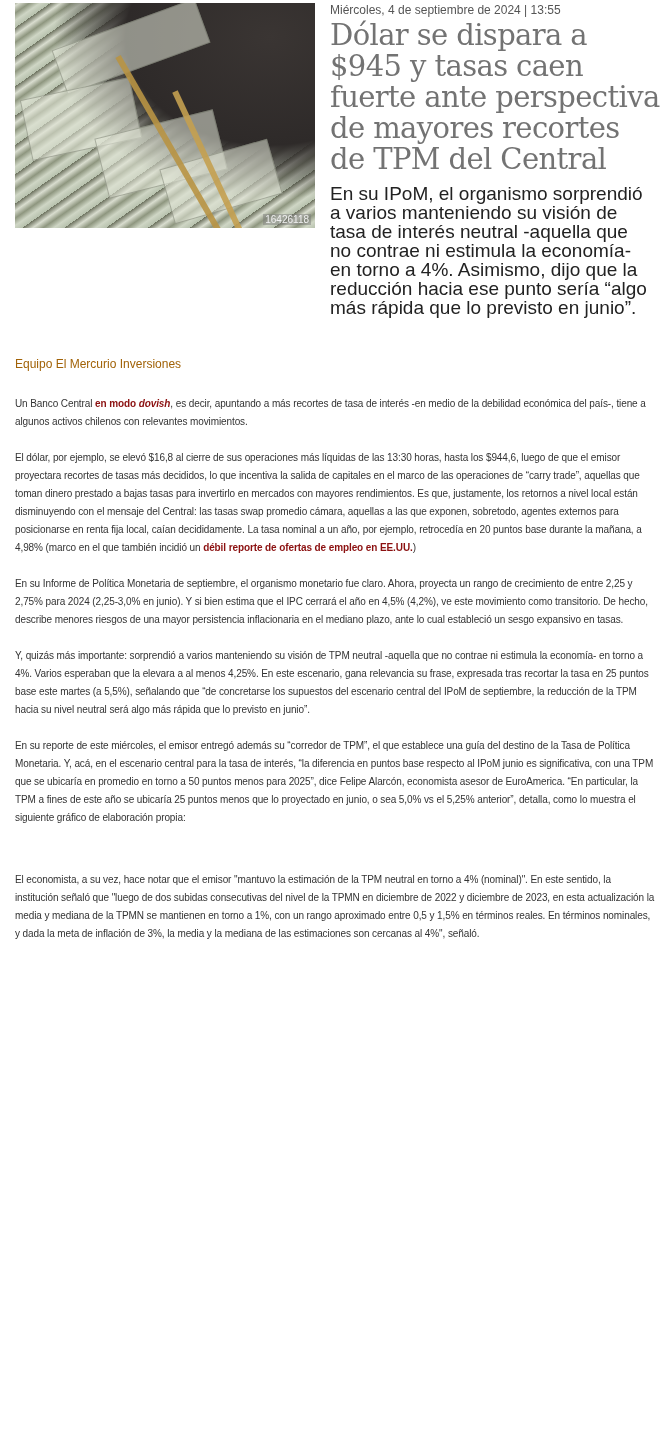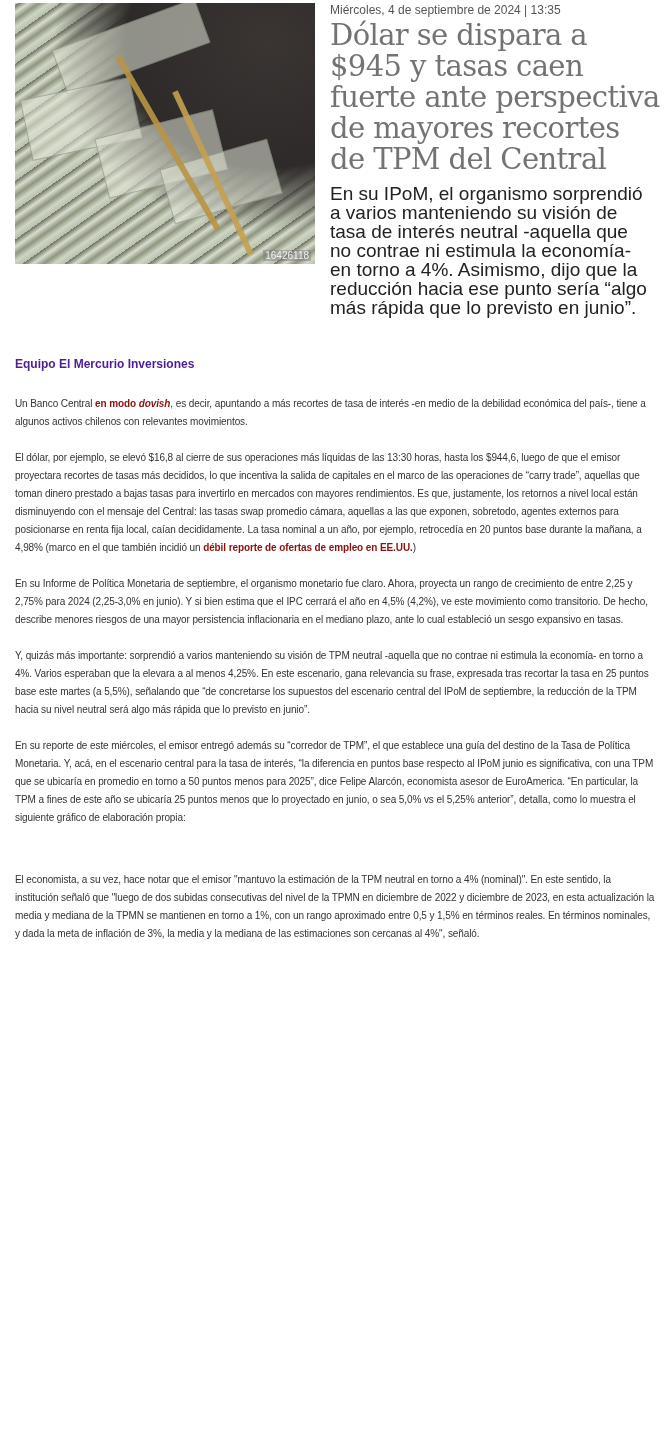"Miércoles, 4 de septiembre de" div.meta-date { text: 13:35 -> 13:55 }
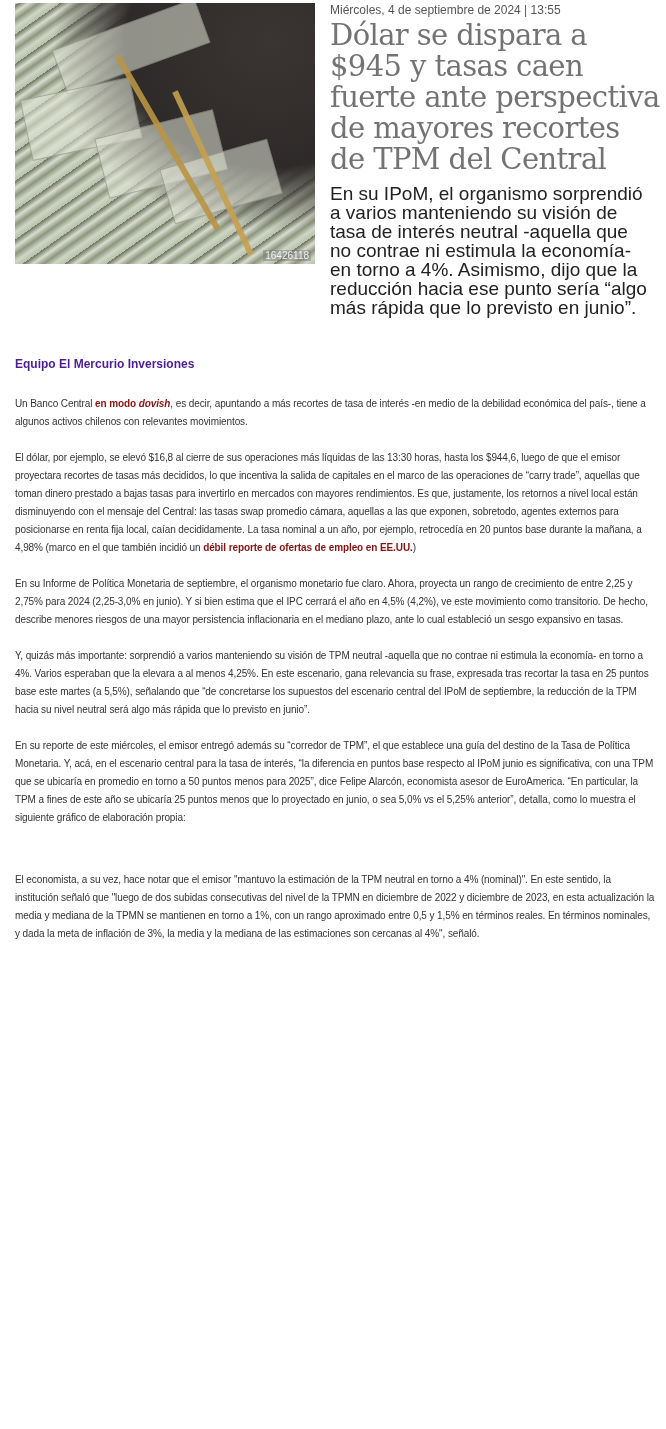"16426118" .hero-img { height: 261px -> 225px }
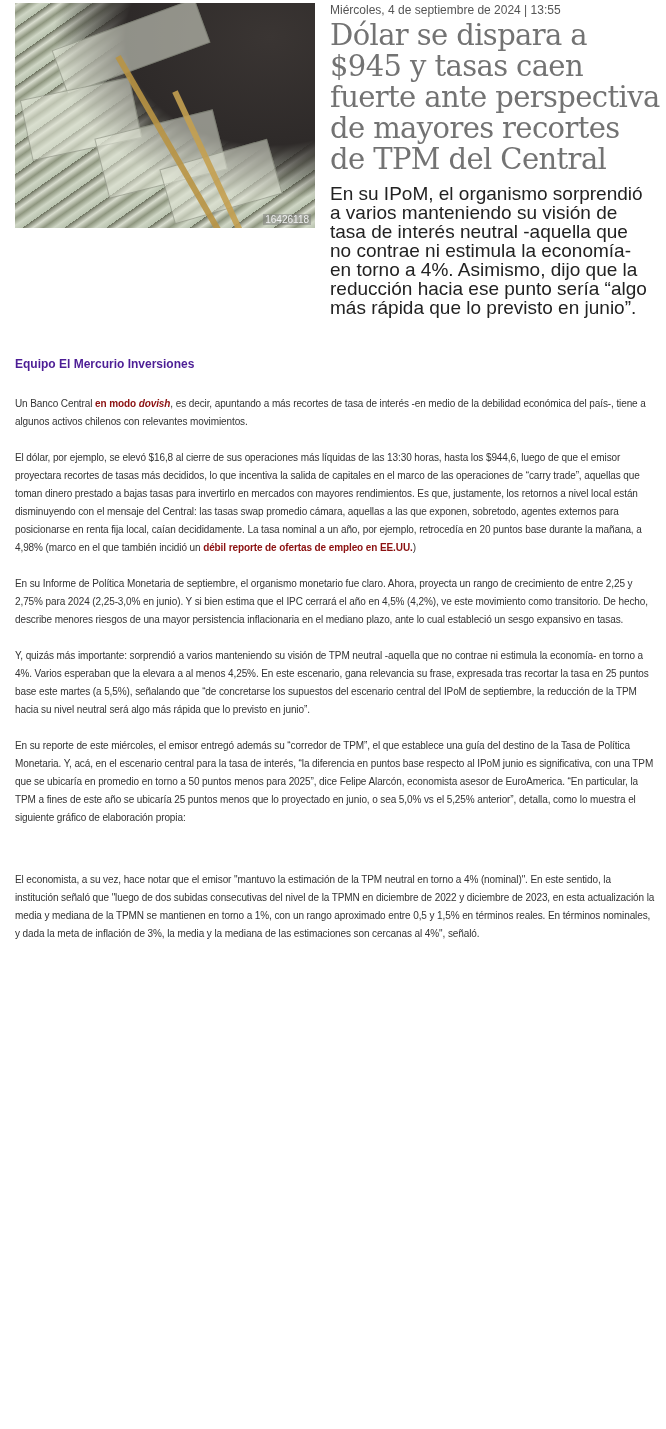"Equipo El Mercurio Inversiones" .byline { color: #4c1d95 -> #a16207; font-weight: bold -> normal }
